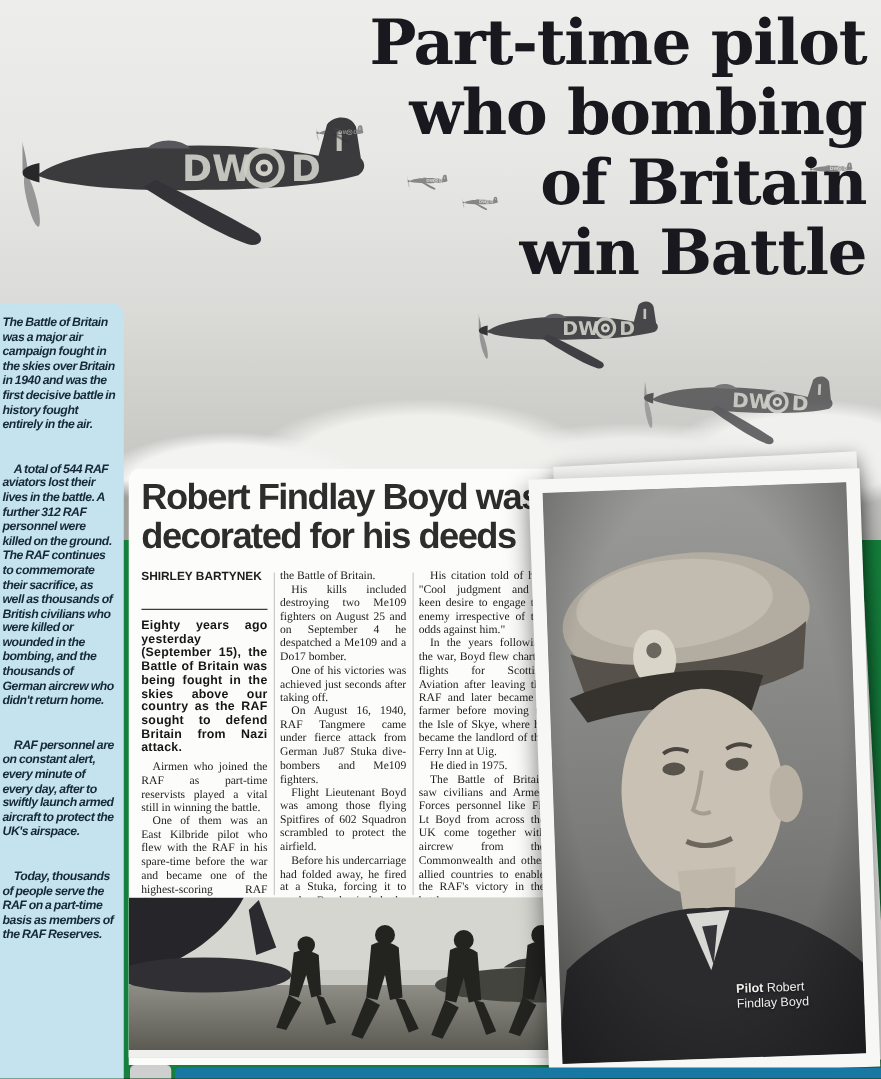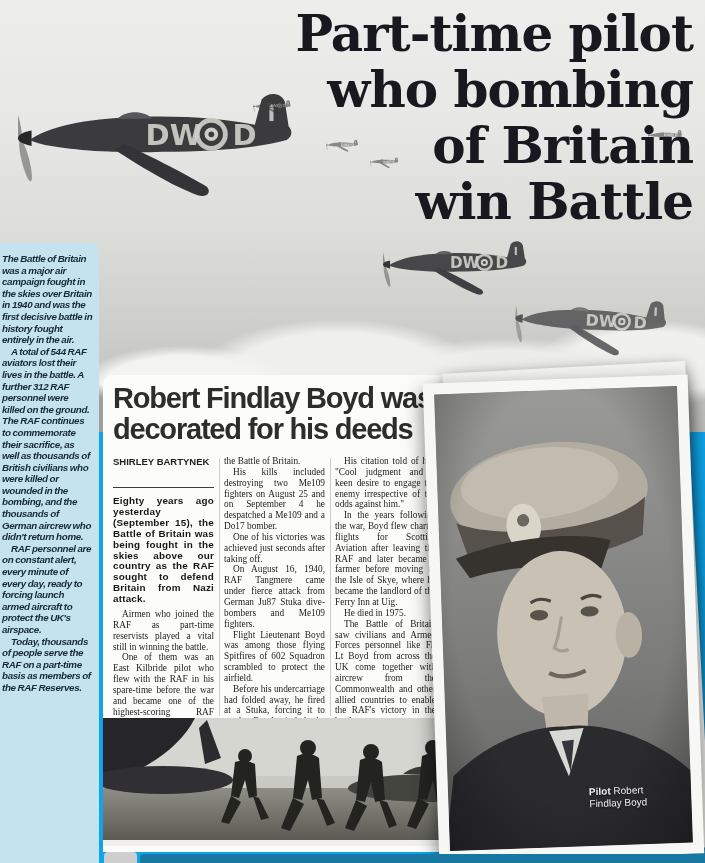"Part-time pilot" .page { background: #0ea5e9 -> #15803d }
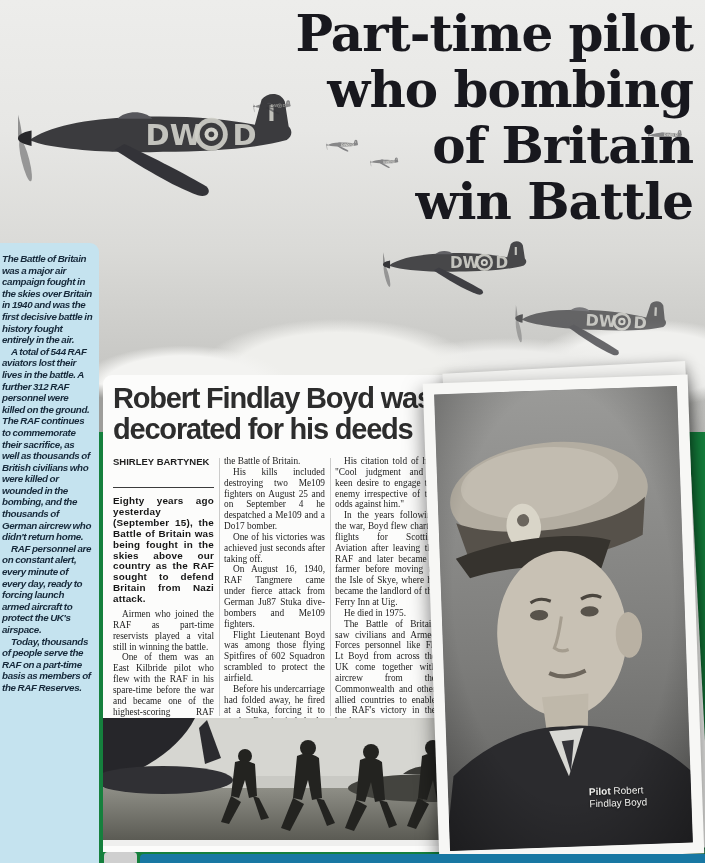"A total of 544 RAF" .sidebar p + p { margin-top: none -> 24px }
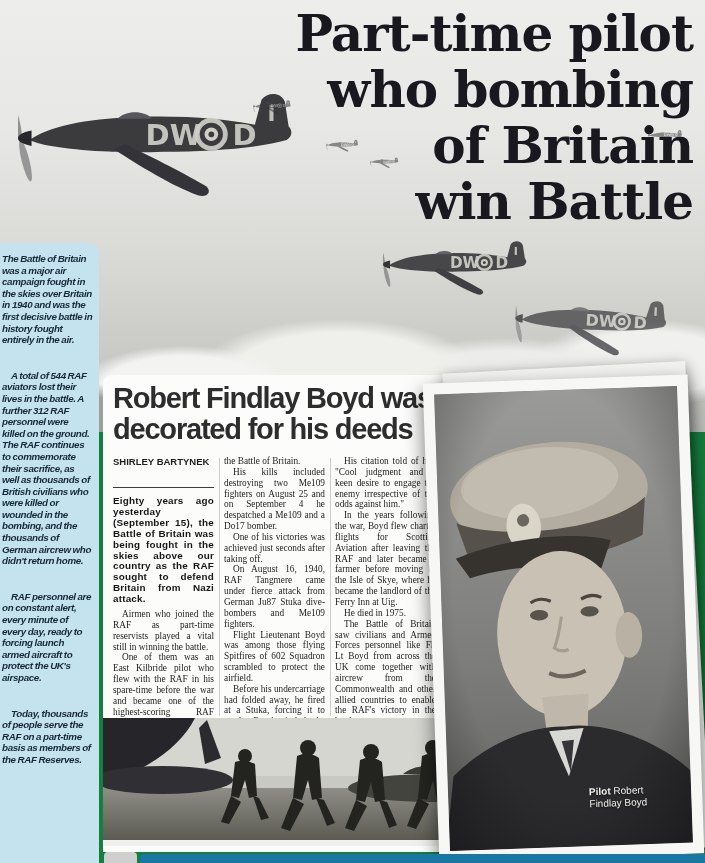"RAF personnel are on constant" p { text: ready to forcing -> after to swiftly }
